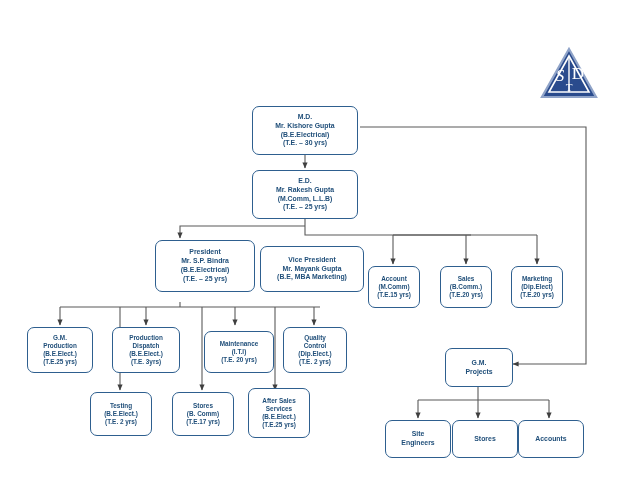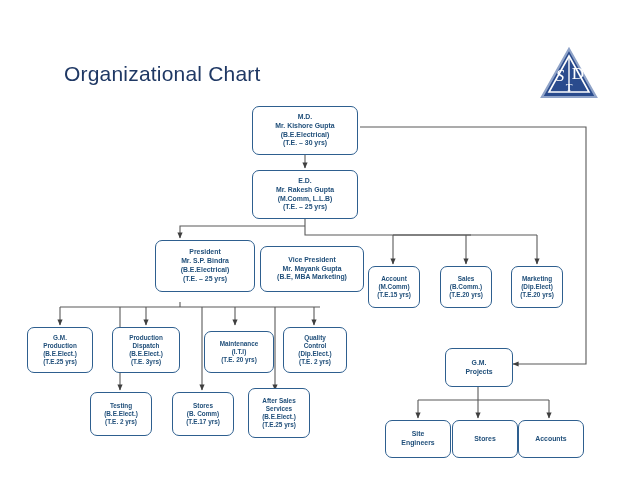"Organizational Chart" div { html: <div>Organizational Chart</div> -> none }
